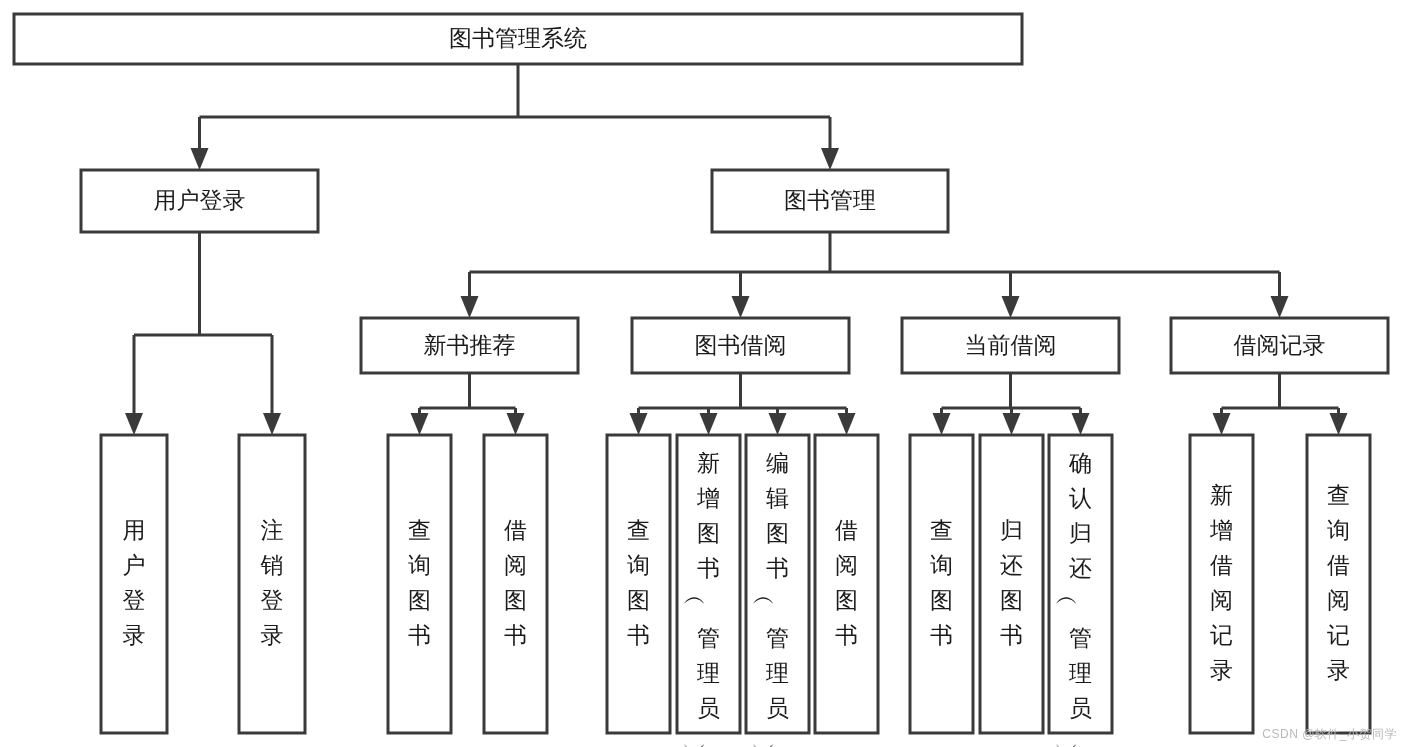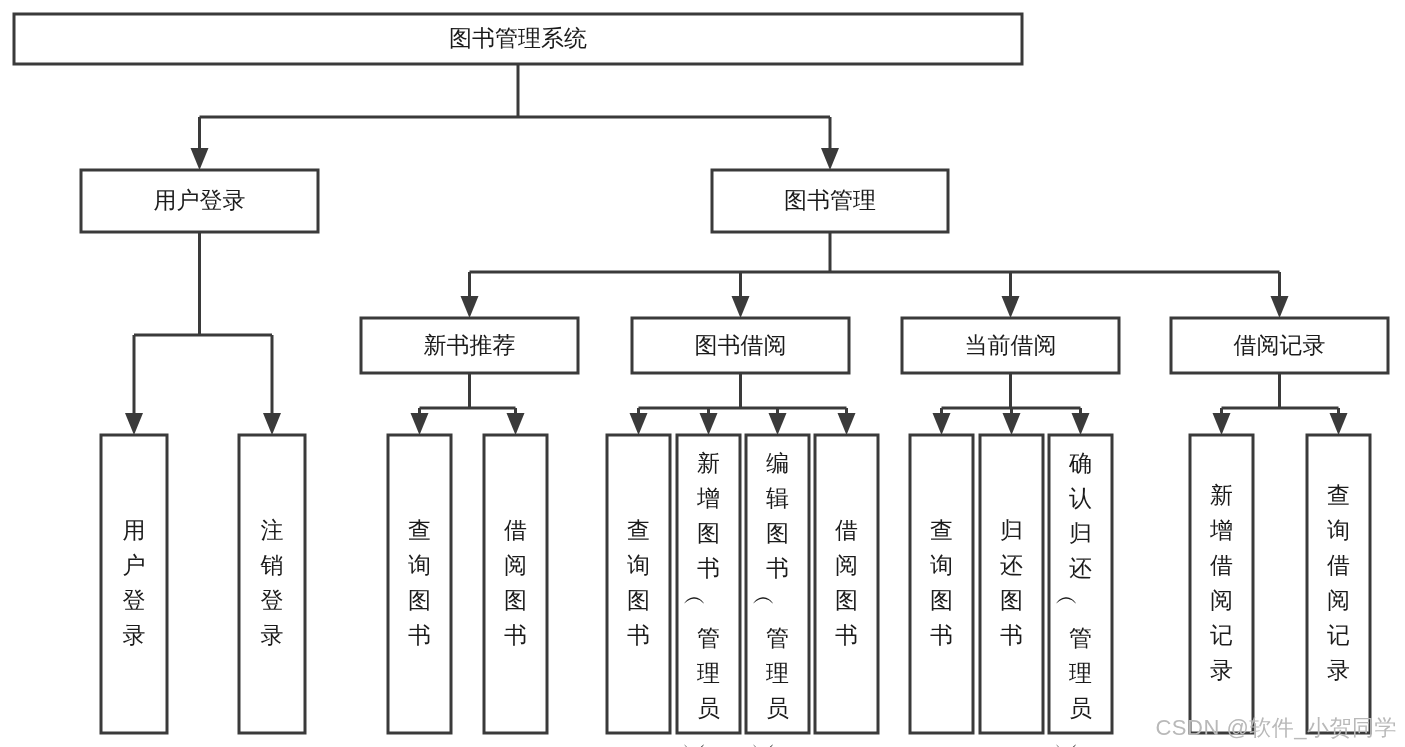"CSDN @软件_小贺同学" .watermark-text { font-size: 22px -> 12px }
